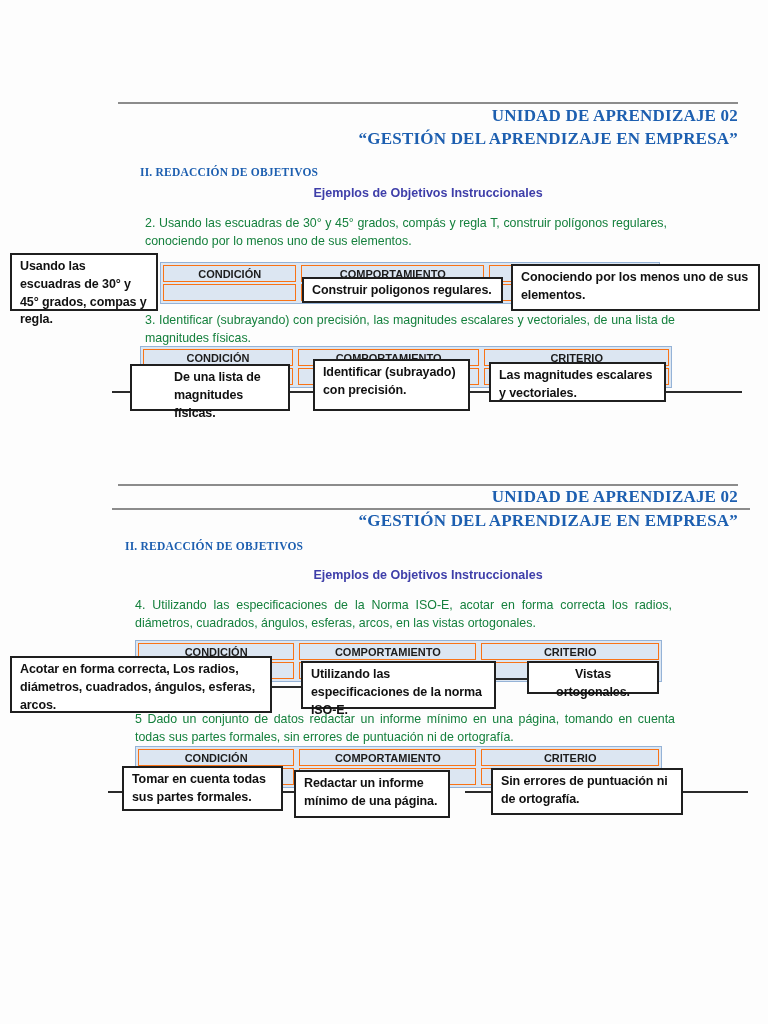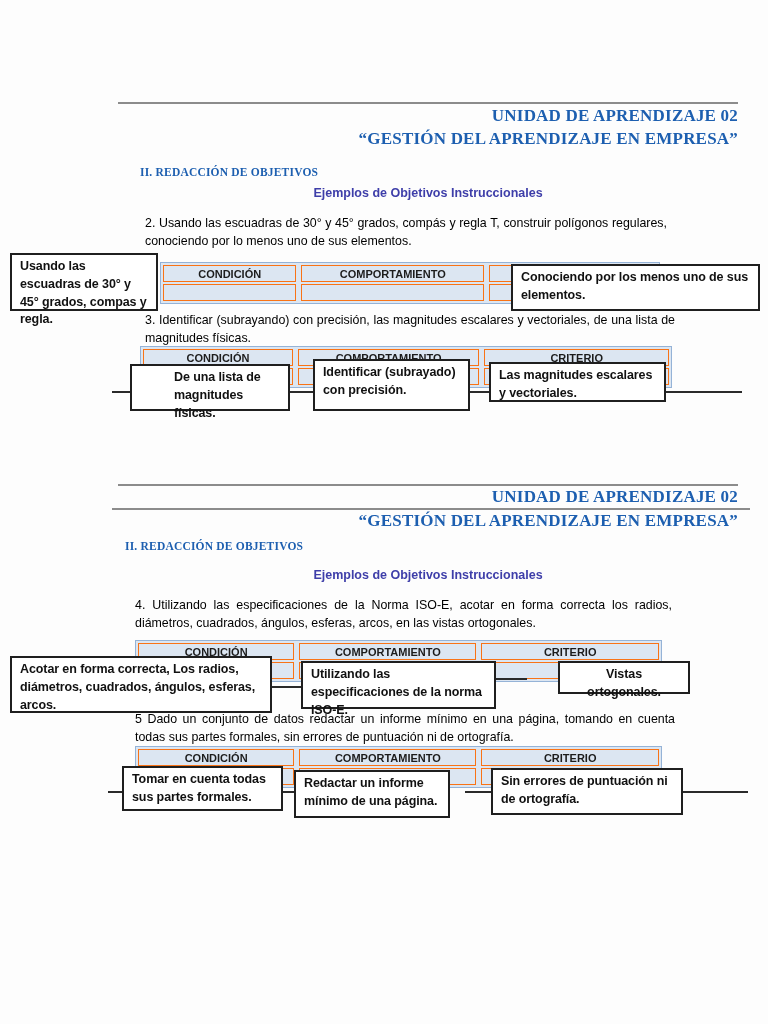"2. Usando las escuadras de" .para { color: #000000 -> #15803d }
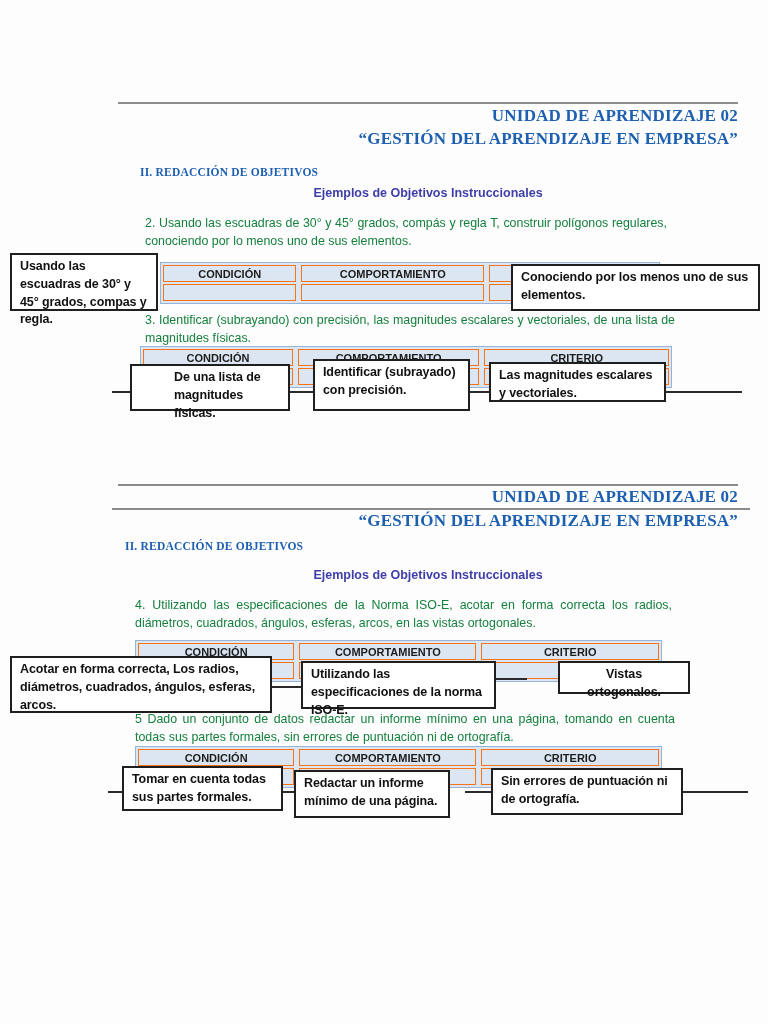"Construir poligonos regulares." div.callout { html: none -> <div>Construir poligonos regulares.</div> }
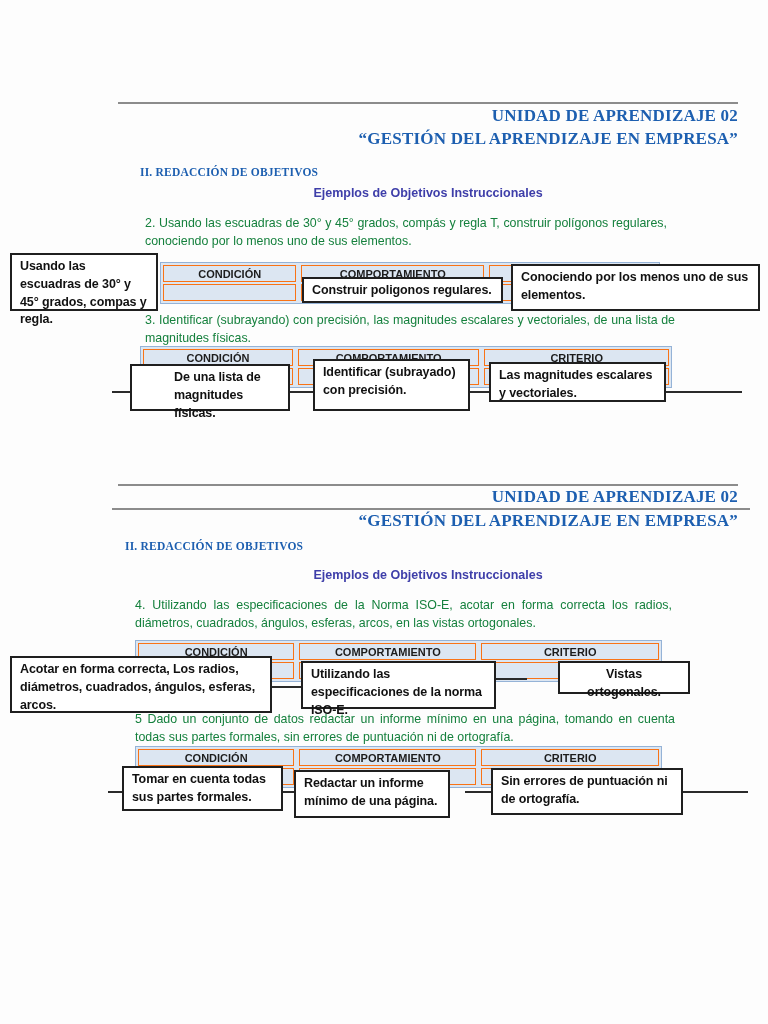"Vistas ortogonales." div.callout { margin-left: 31px -> none }
